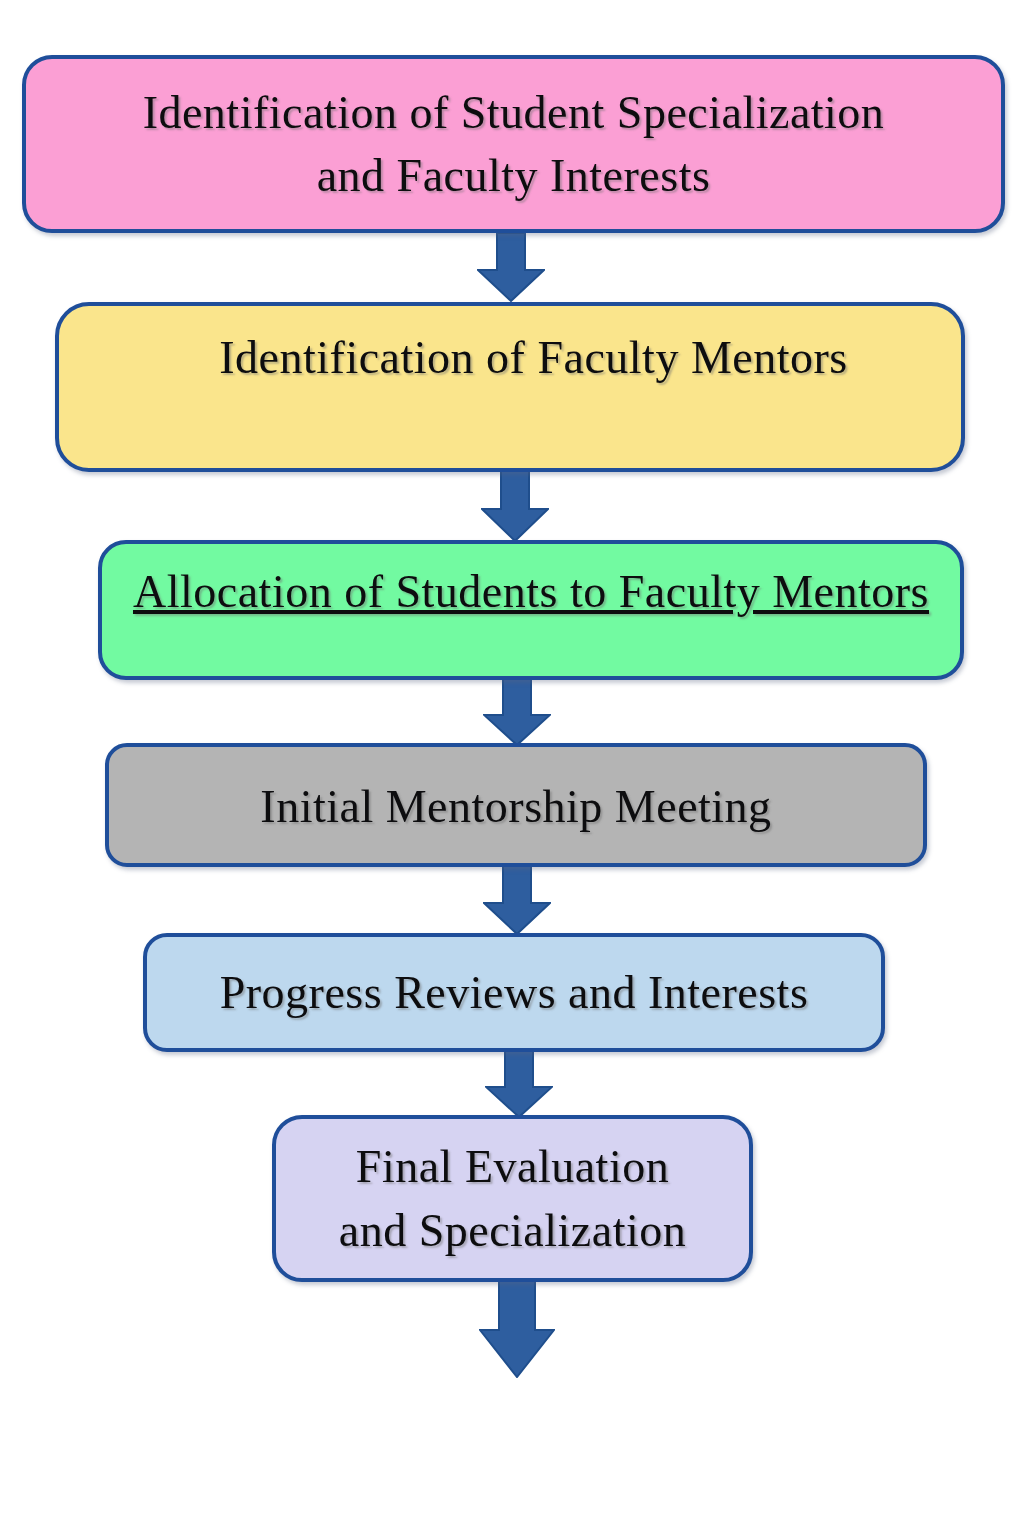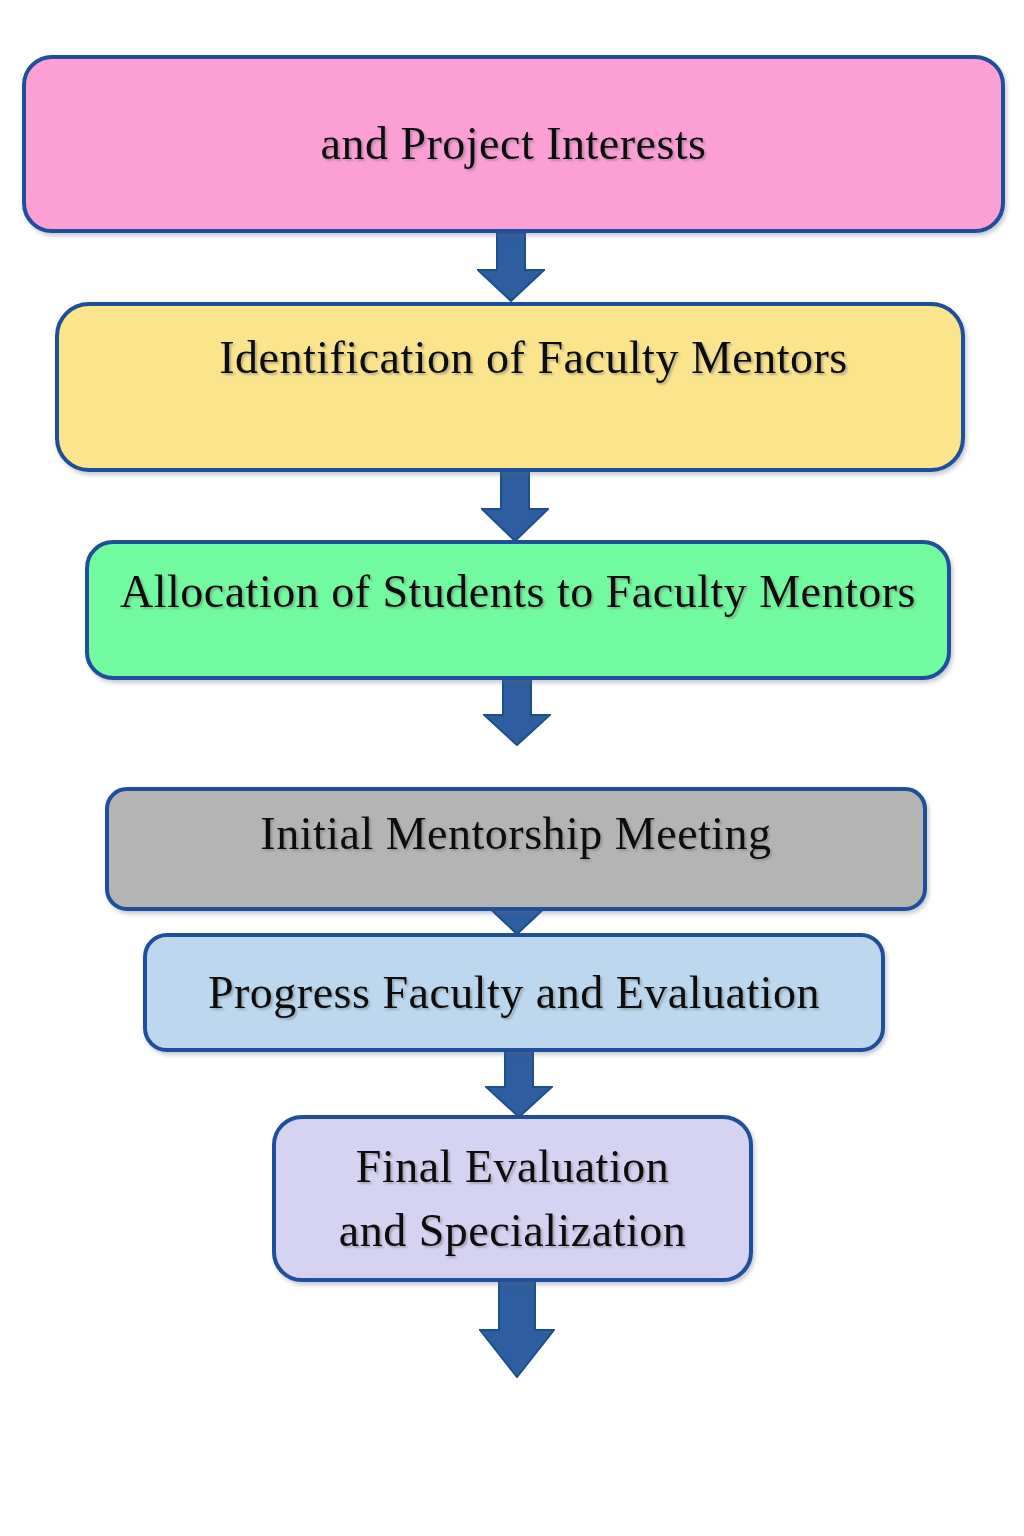"Identification of Student Specialization" span.line { html: none -> <span>Identification of Student Specialization</span> }
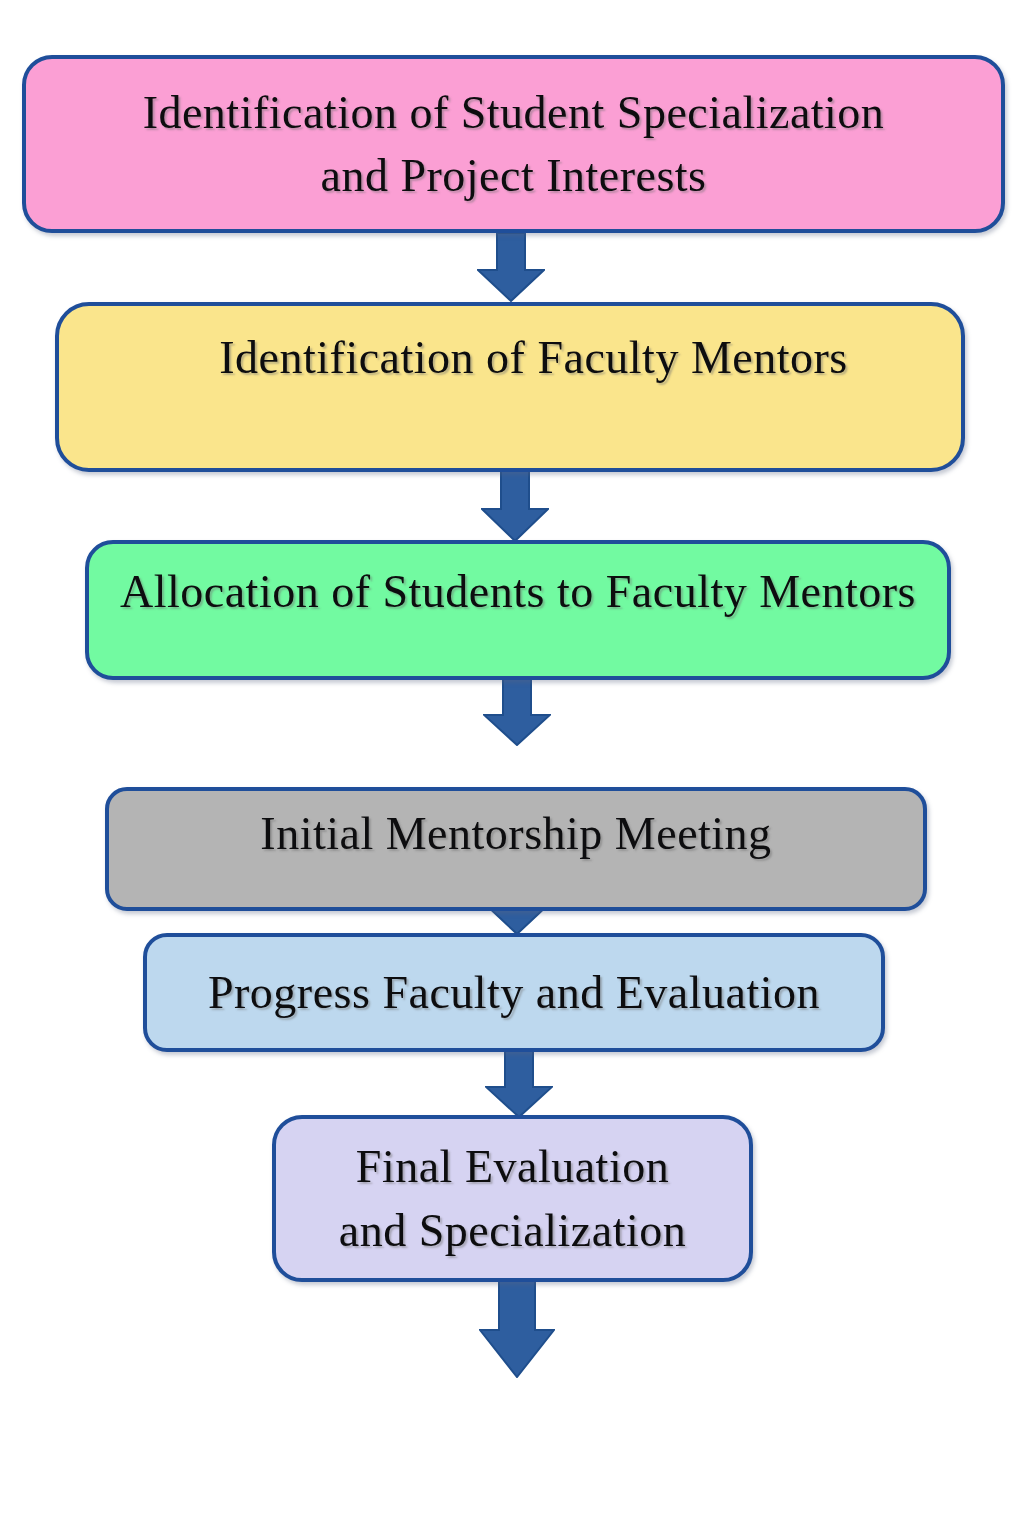"and Project Interests" span.line { text: Project -> Faculty }
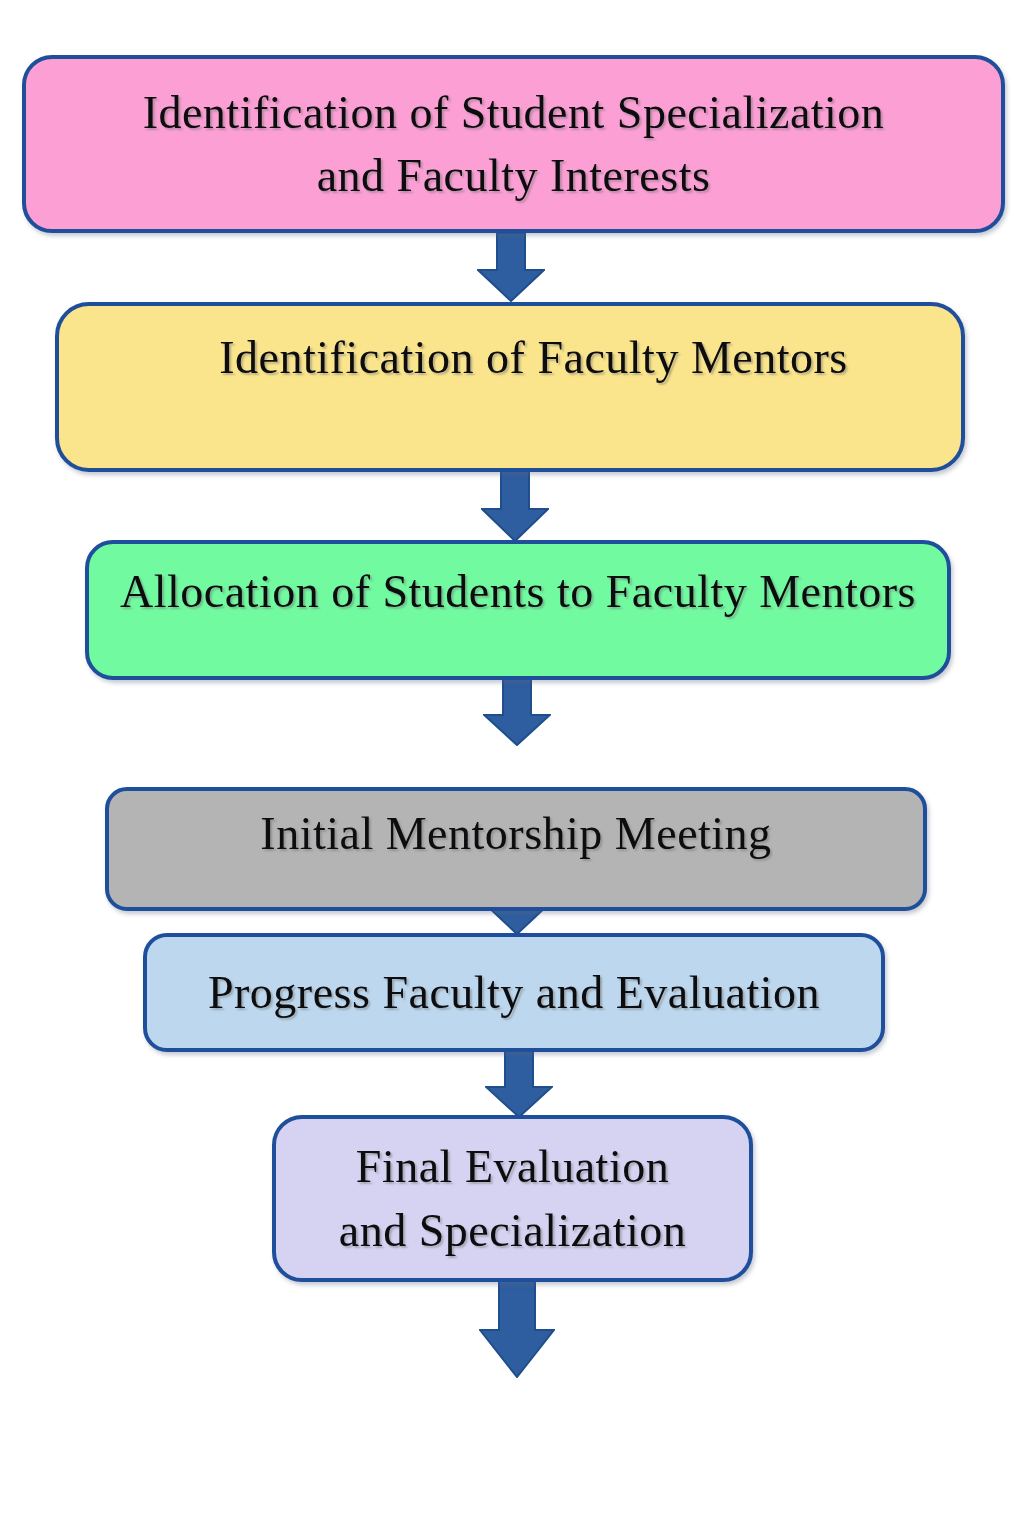"Allocation of Students to Faculty" .s3 { left: 85px -> 98px; text-decoration: none -> underline }
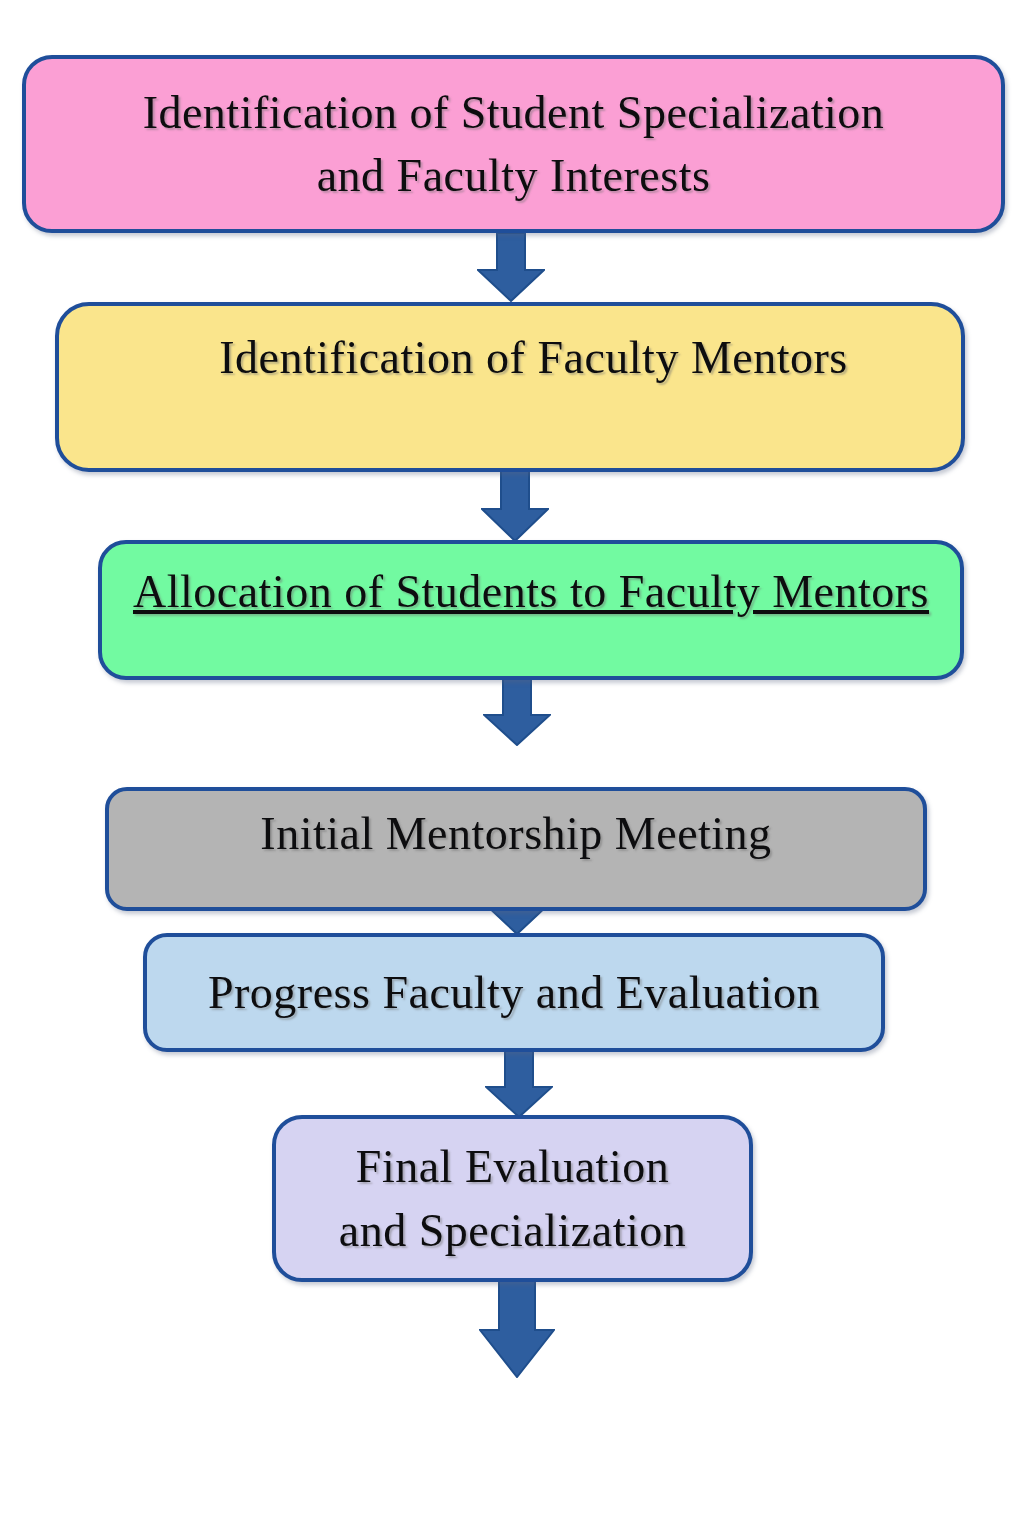"Initial Mentorship Meeting" .s4 { padding-top: 11px -> 28px; top: 787px -> 743px }
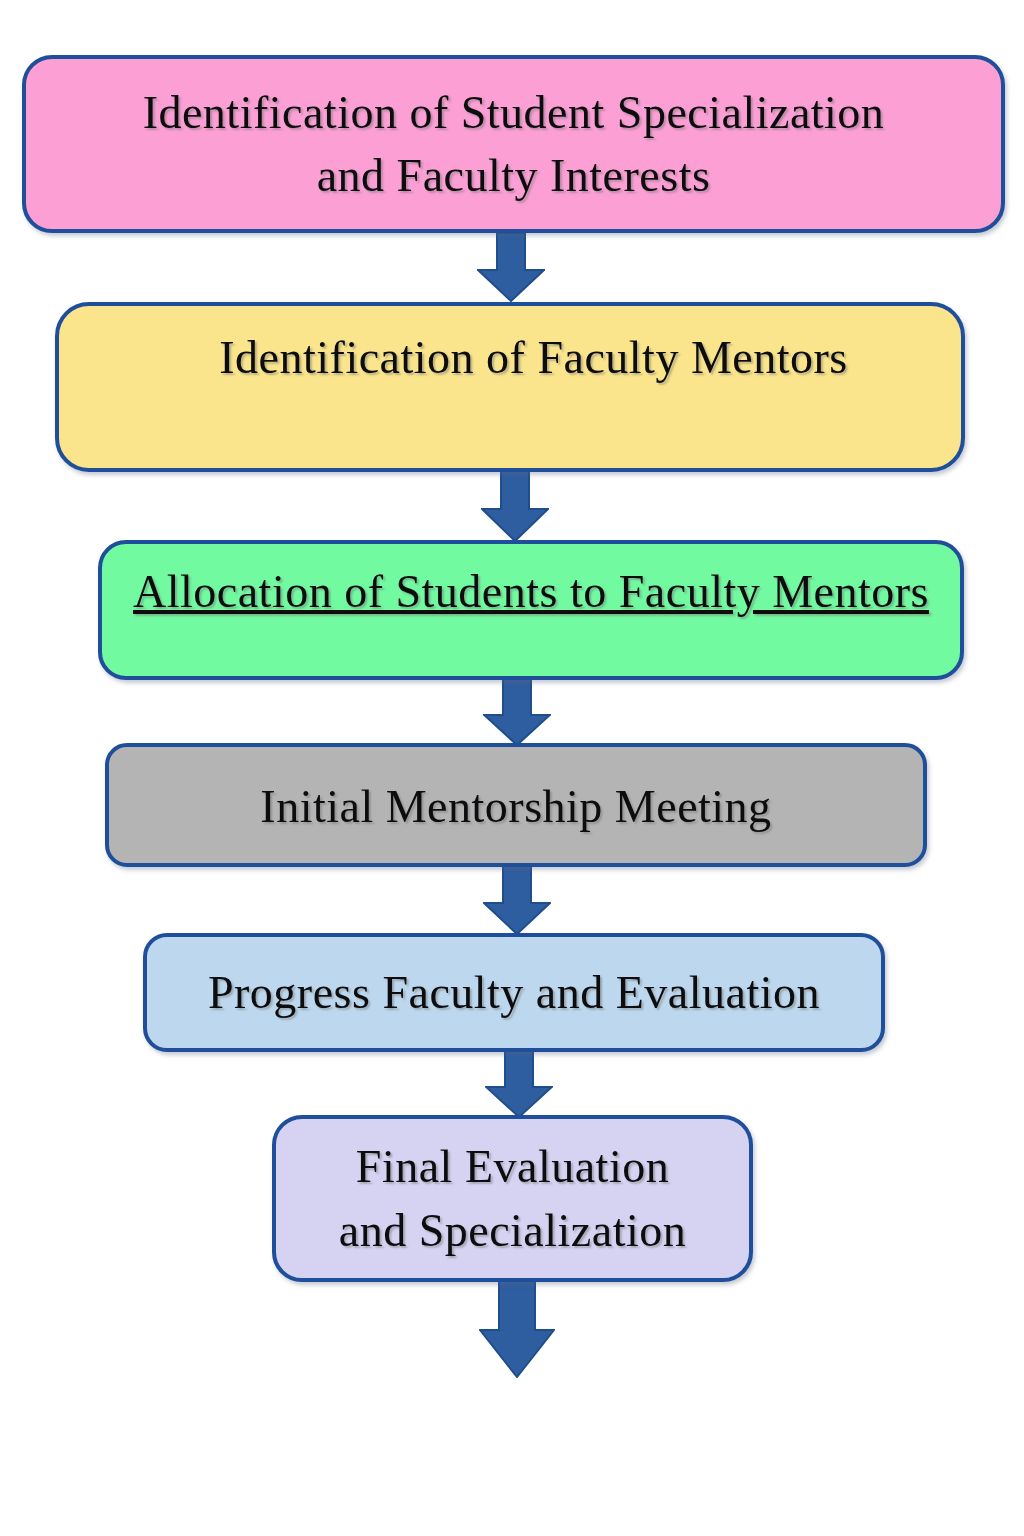"Progress Faculty and Evaluation" span.line { text: Faculty and Evaluation -> Reviews and Interests }
